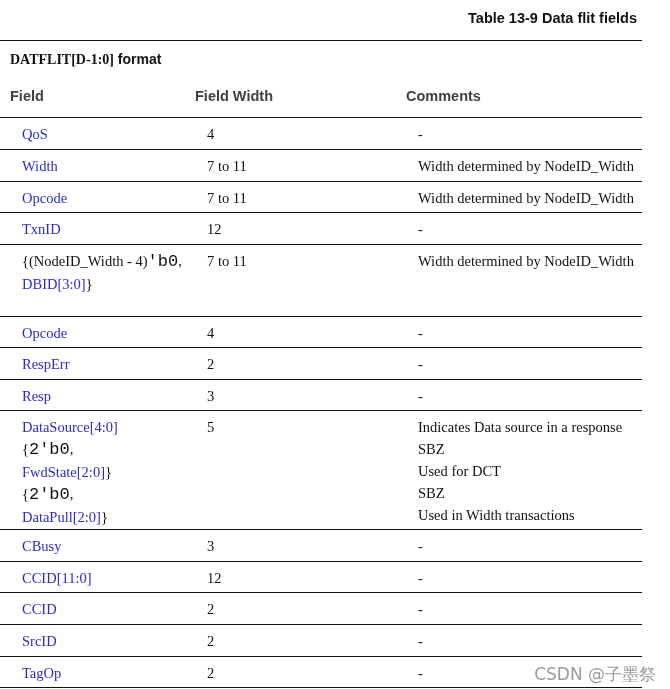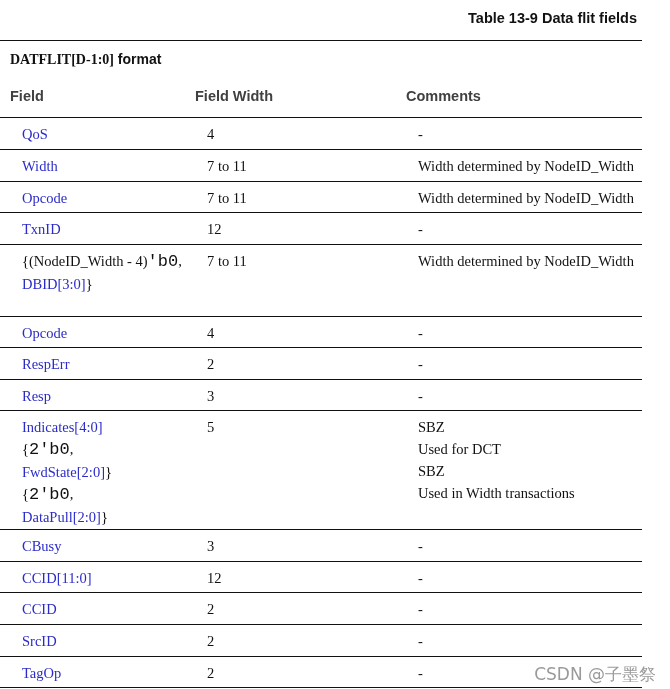"Indicates[4:0]" span.line { text: Indicates -> DataSource }
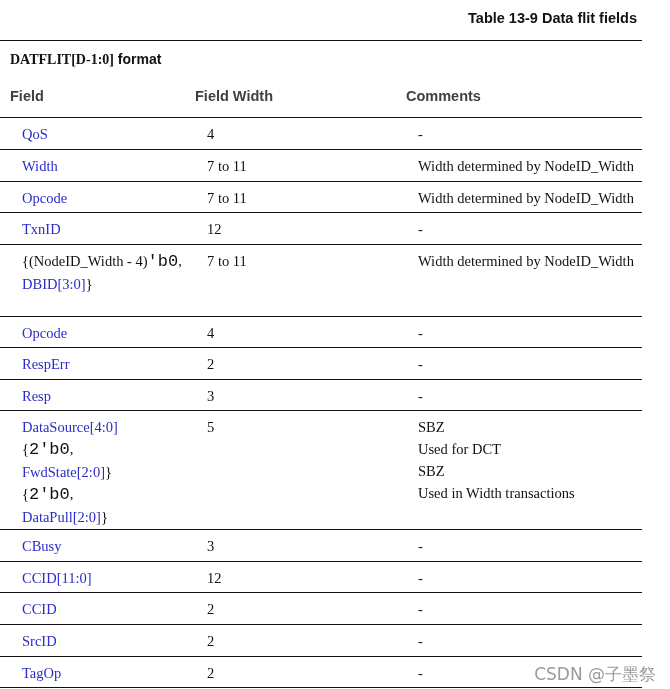"Indicates Data source in a" span.line { html: none -> <span>Indicates Data source in a response</span> }
